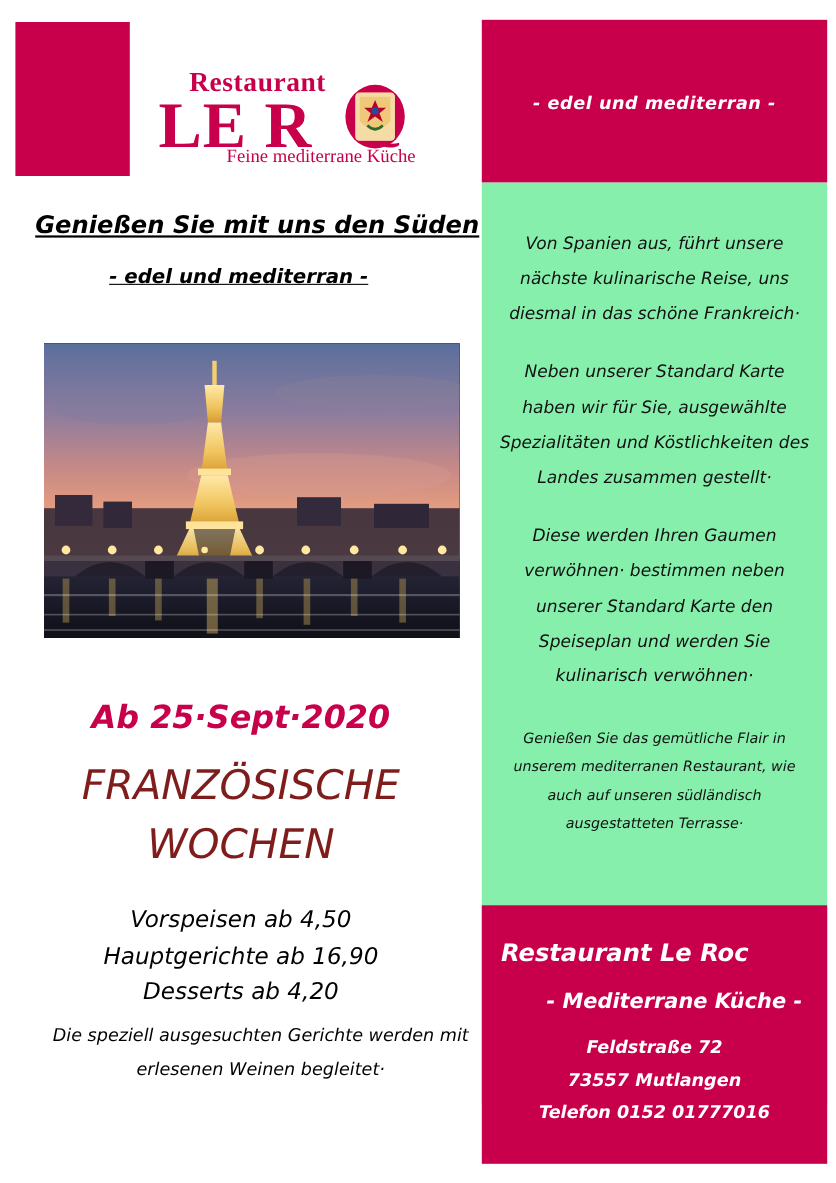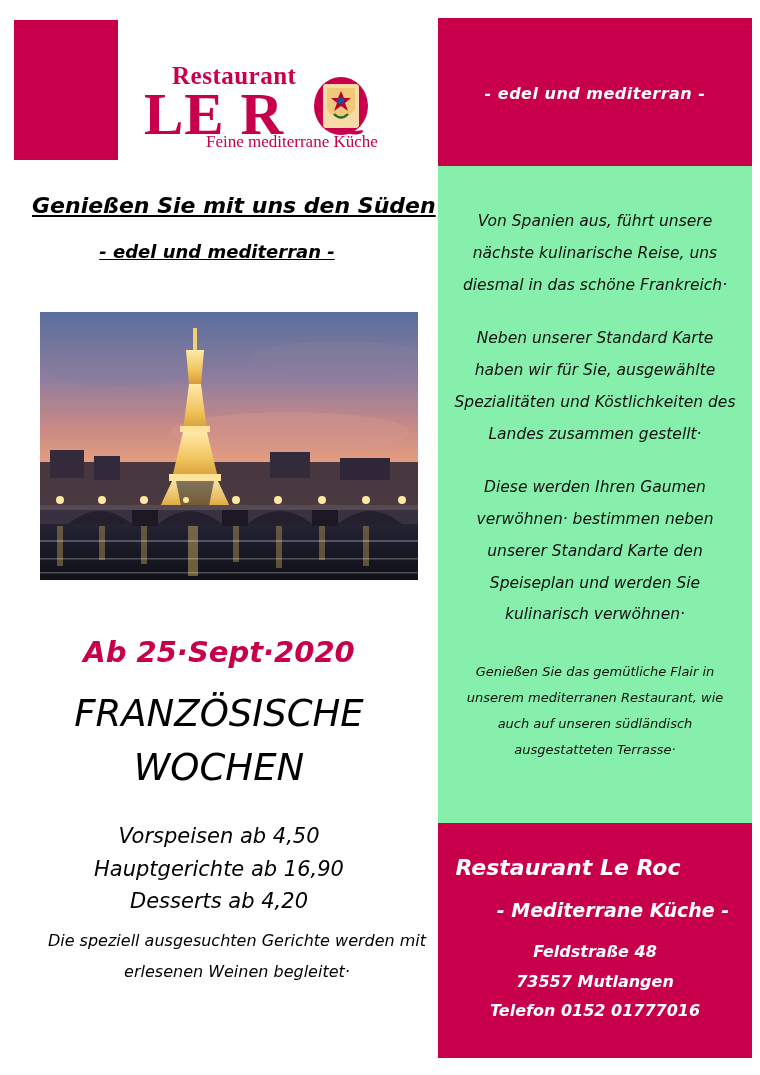"FRANZÖSISCHE" .big-title { color: #000000 -> #7f1d1d }
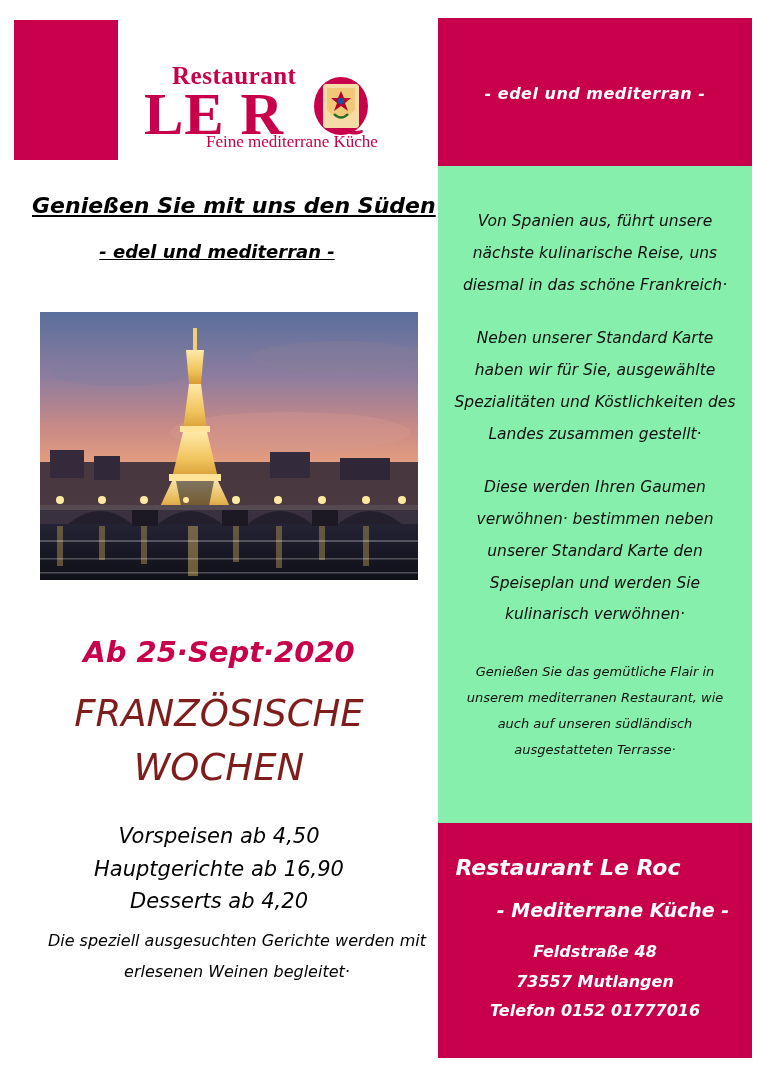"Feldstraße 48" div { text: 48 -> 72 }
